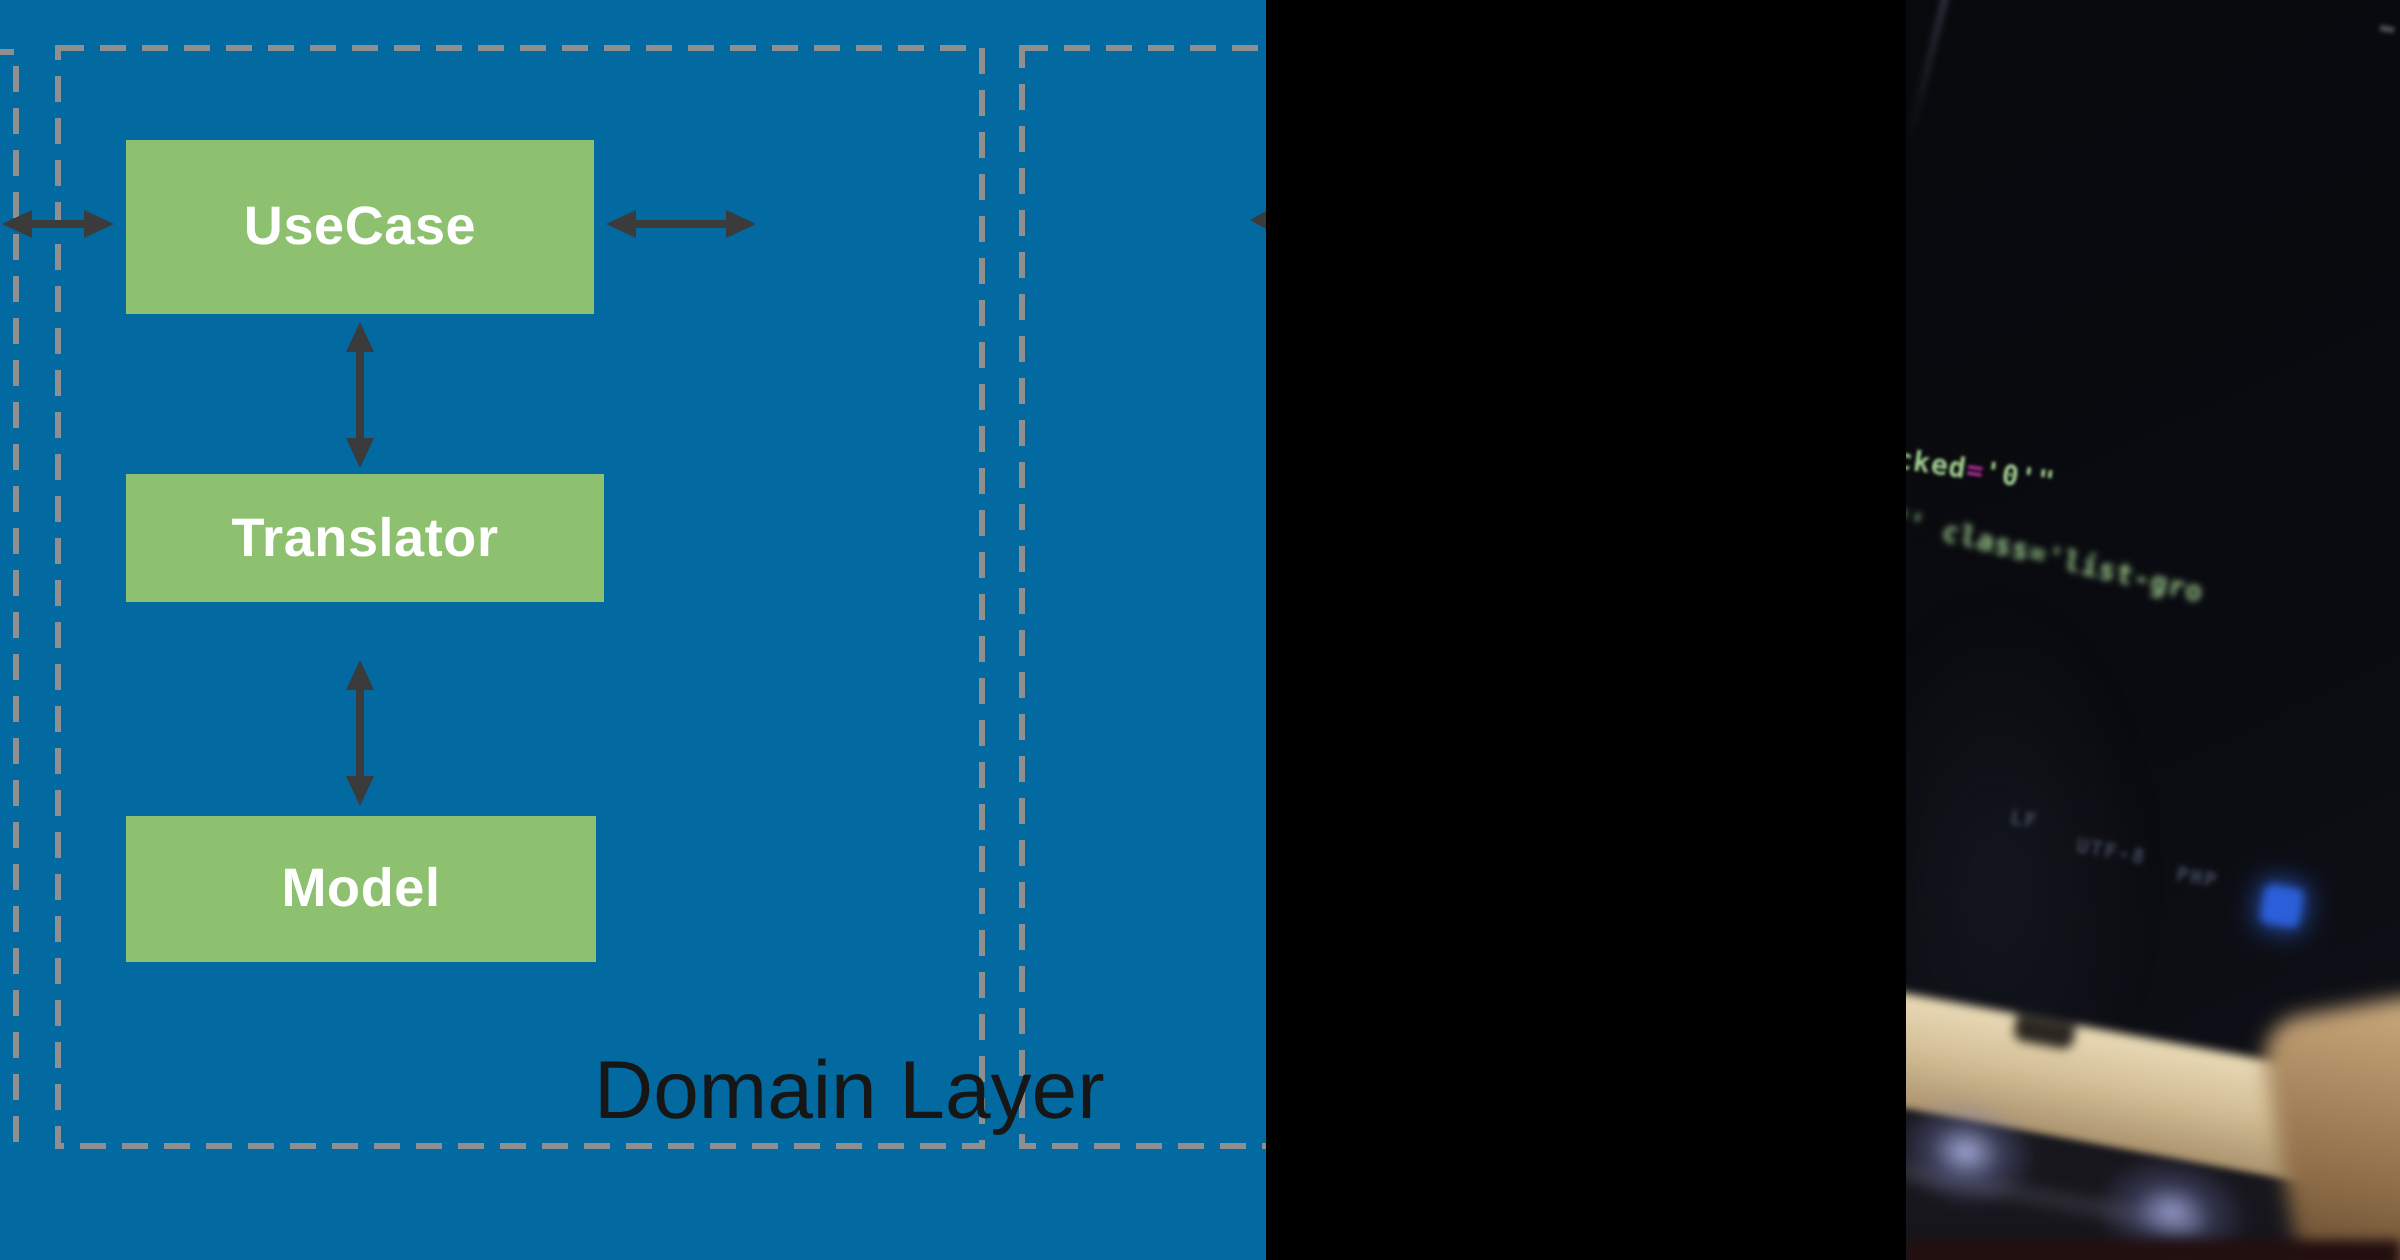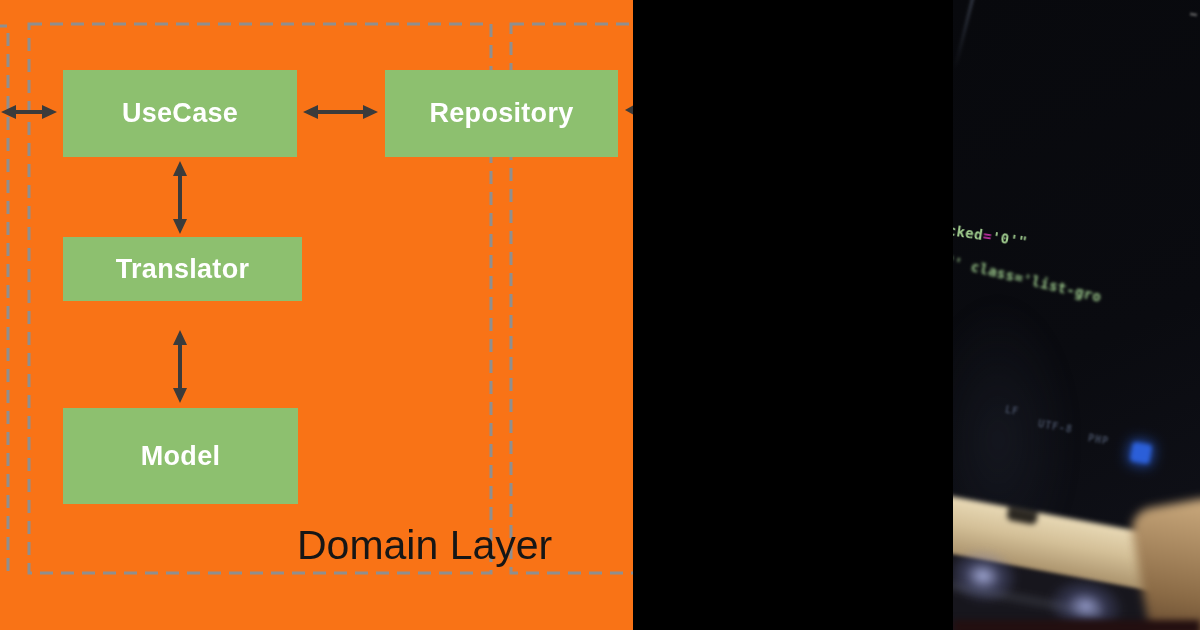"UseCase" .diagram-panel { background: #f97316 -> #0369a1 }
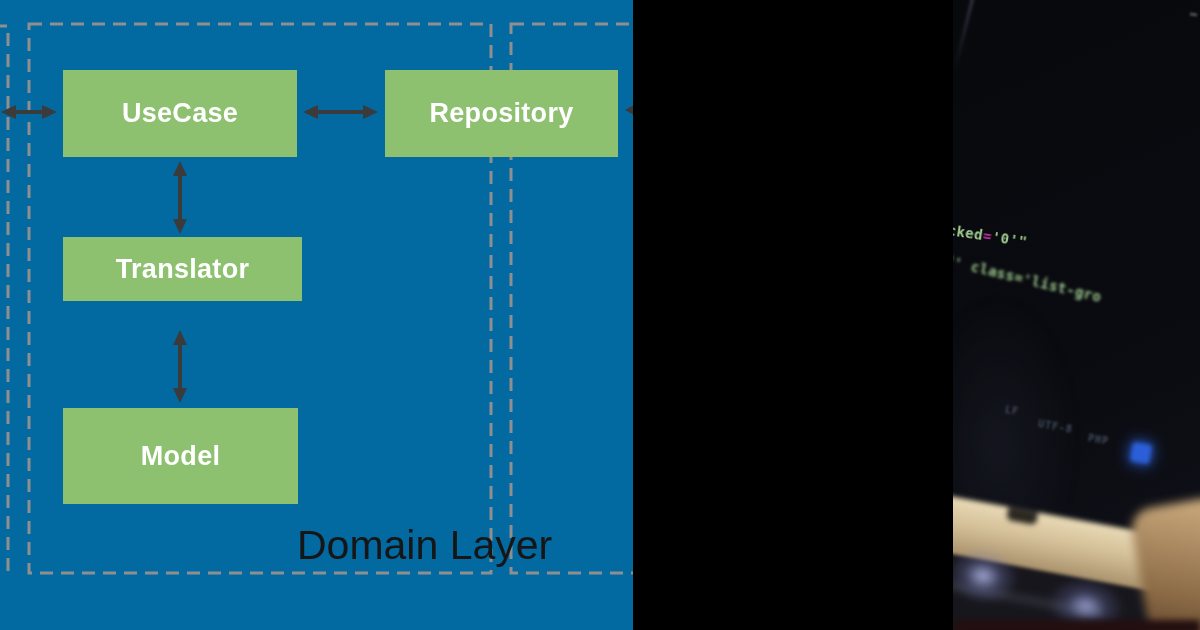"Repository" div.gbox { html: <div> <span>Repository</span> </div> -> none }
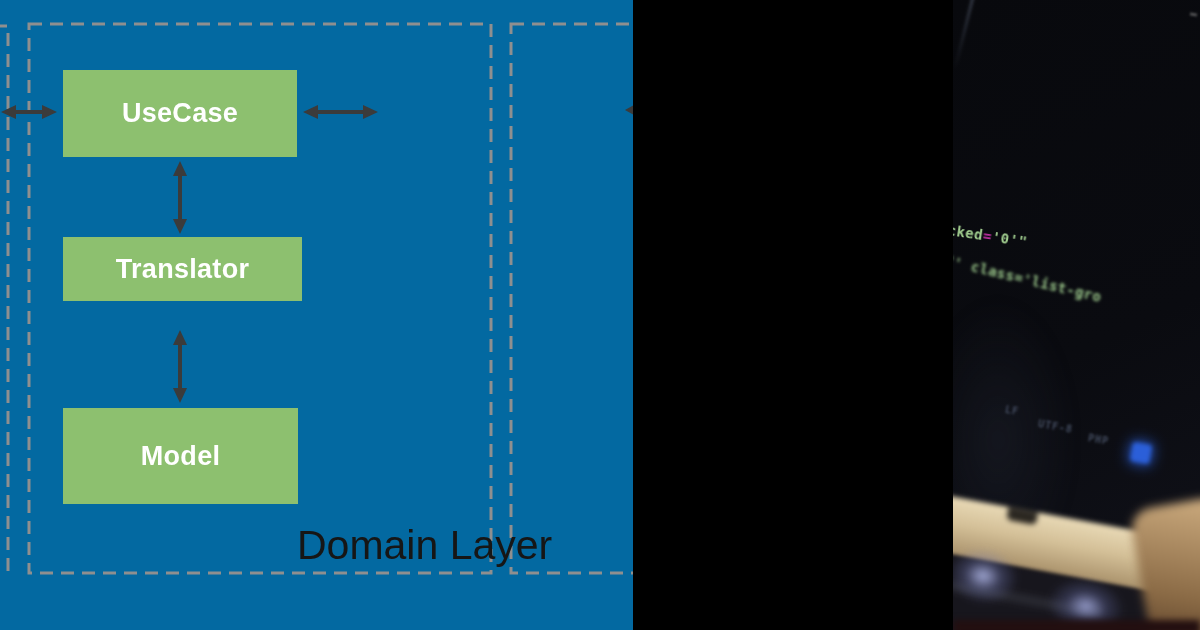"Model" .box-model { height: 96px -> 73px }
